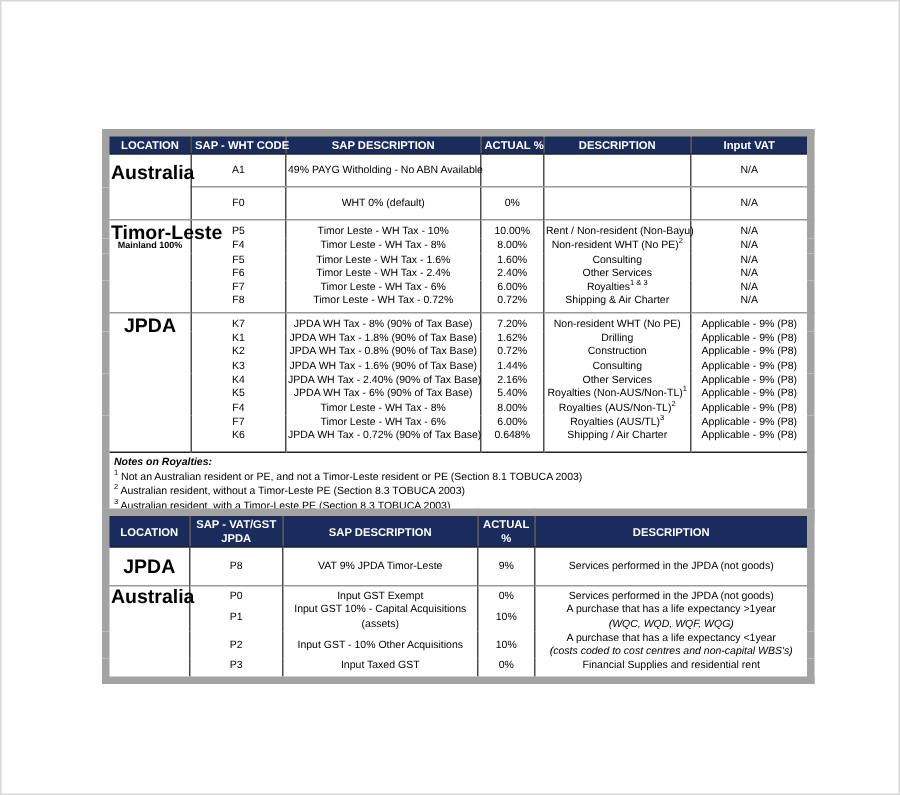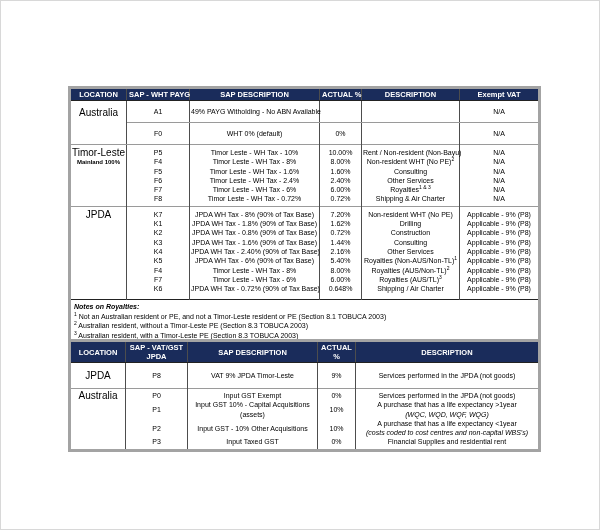"LOCATION" table.tax { border: 3px solid #a3a3a3 -> 5px solid #a3a3a3 }
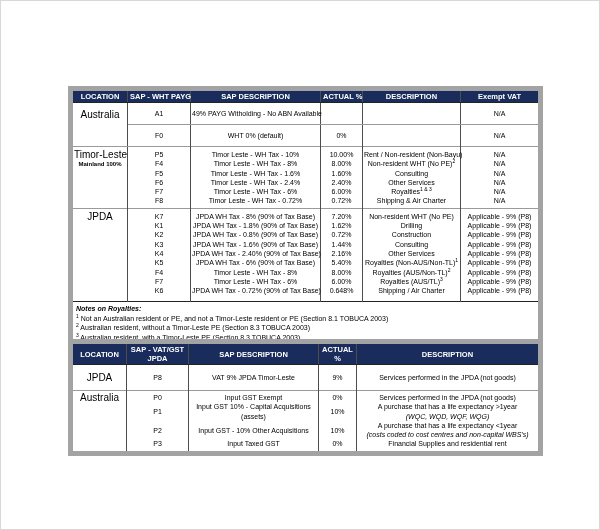"SAP - WHT PAYG" th { text: PAYG -> CODE }
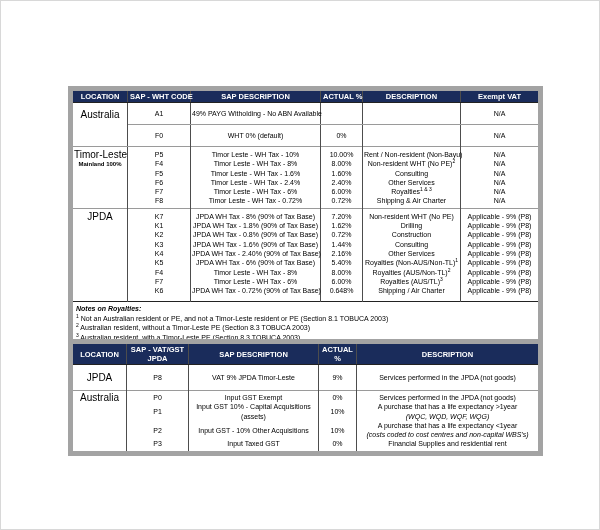"Exempt VAT" th { text: Exempt -> Input }
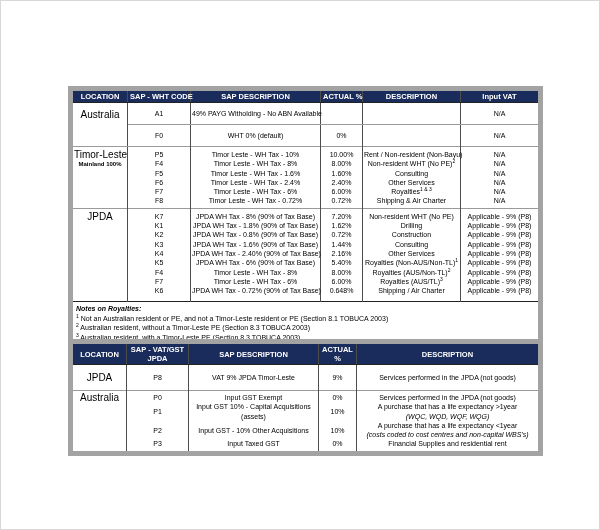"Australia" .loc-name { font-size: 10px -> 13px; font-weight: normal -> bold }
